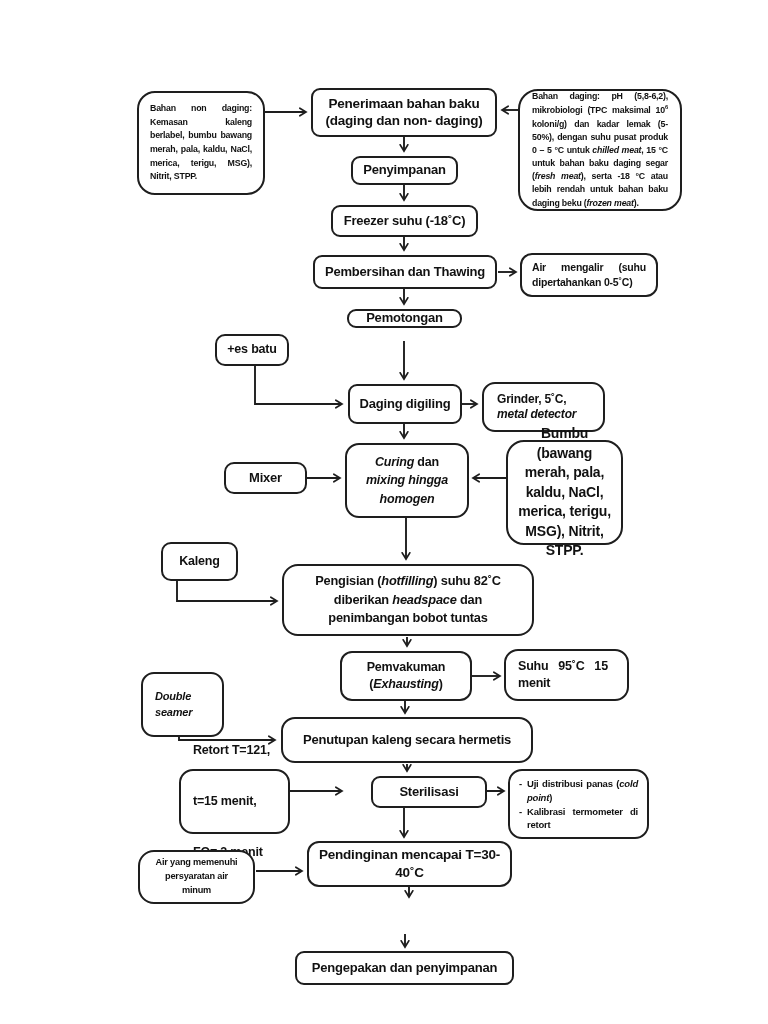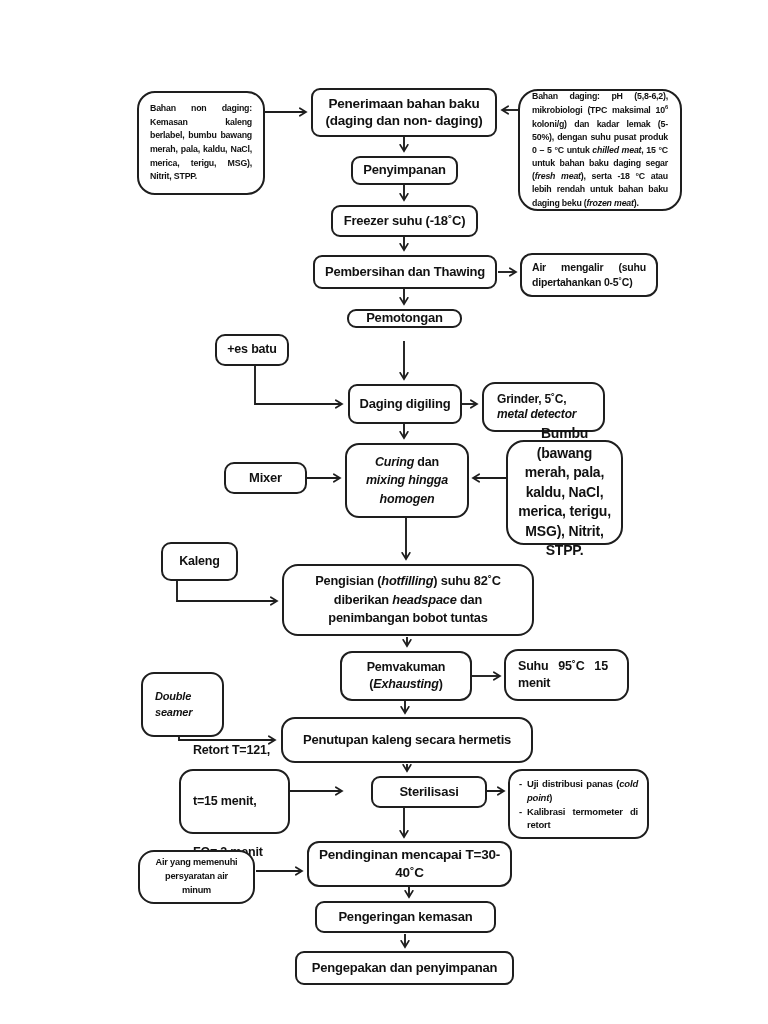"Pengeringan kemasan" div.box { html: <div> <div>Pengeringan kemasan</div> </div> -> none }
